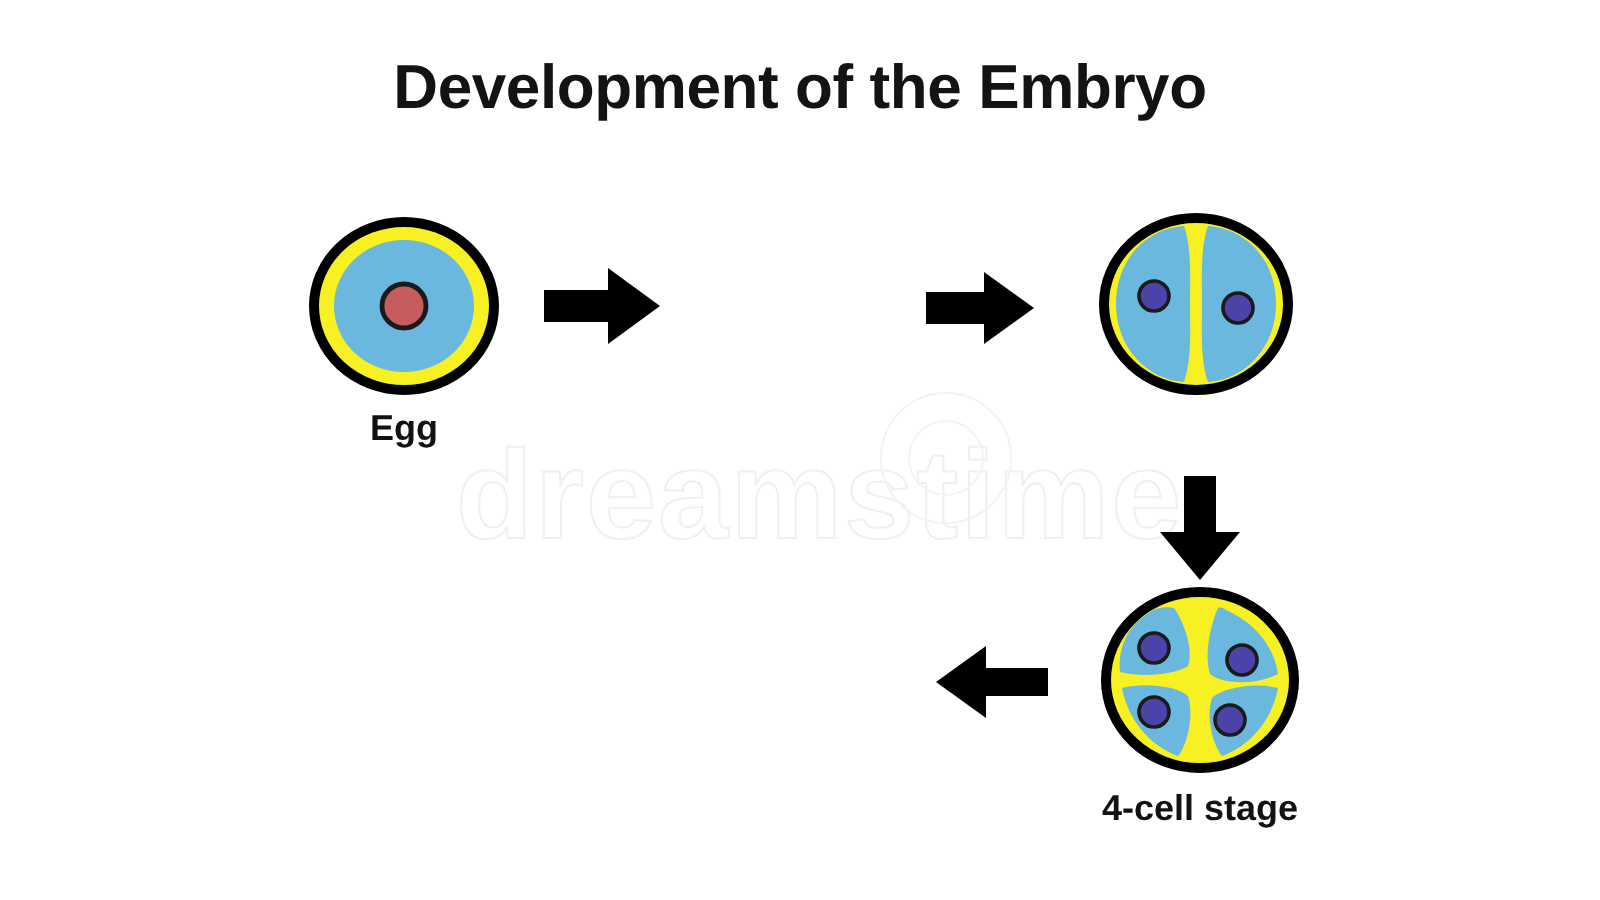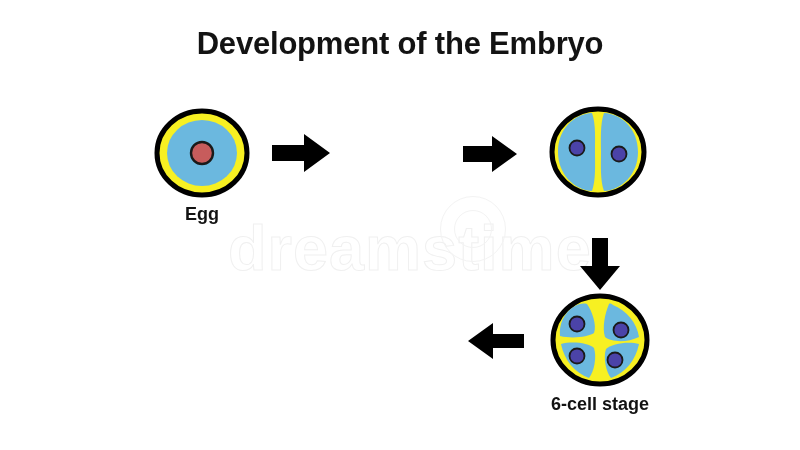"6-cell stage" div.stage-label { text: 6-cell -> 4-cell }
